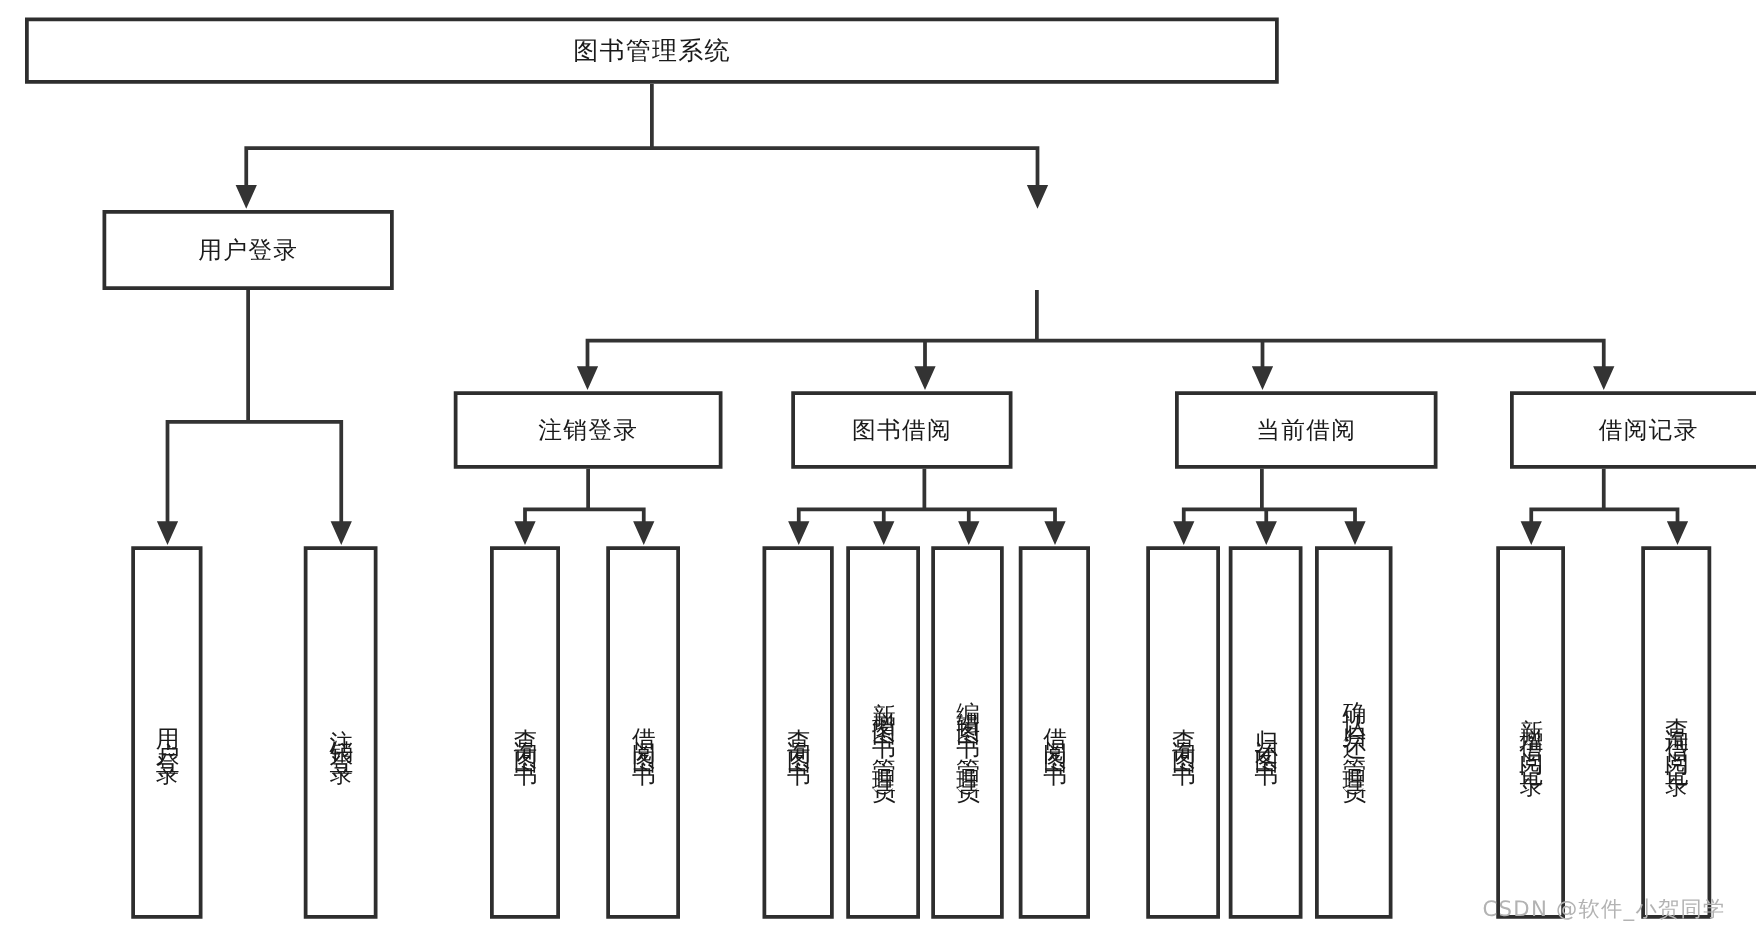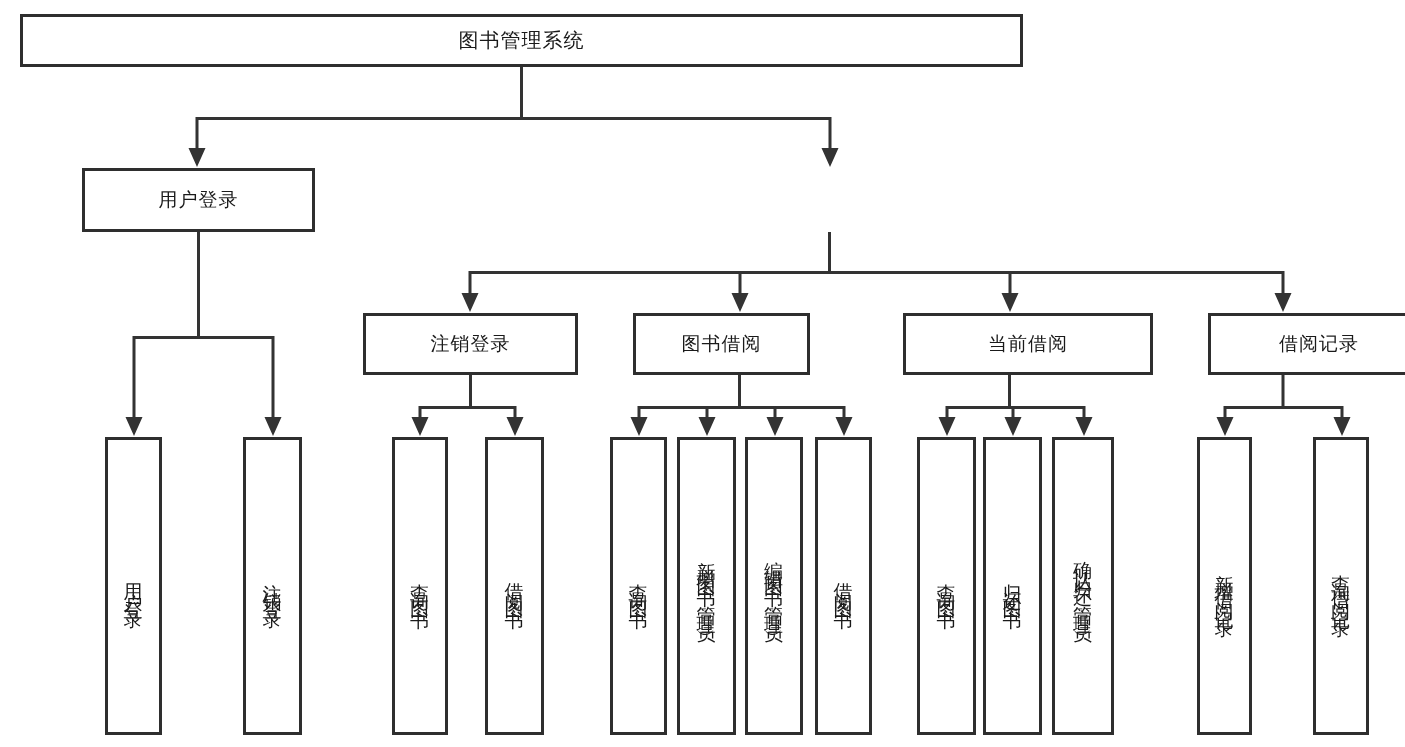"当前借阅" div.node { left: 903px -> 940px; width: 250px -> 210px }
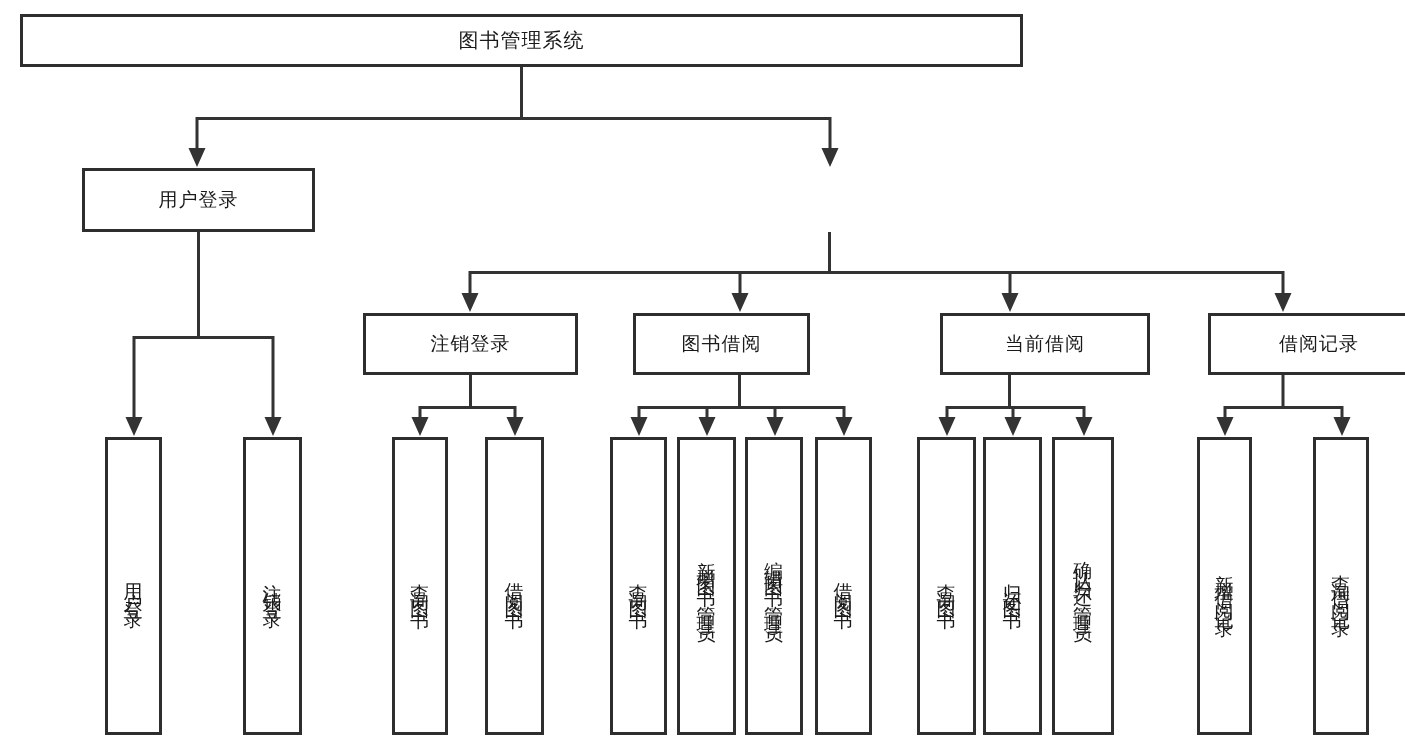"CSDN @软件_小贺同学" div.watermark { html: none -> <div>CSDN @软件_小贺同学</div> }
